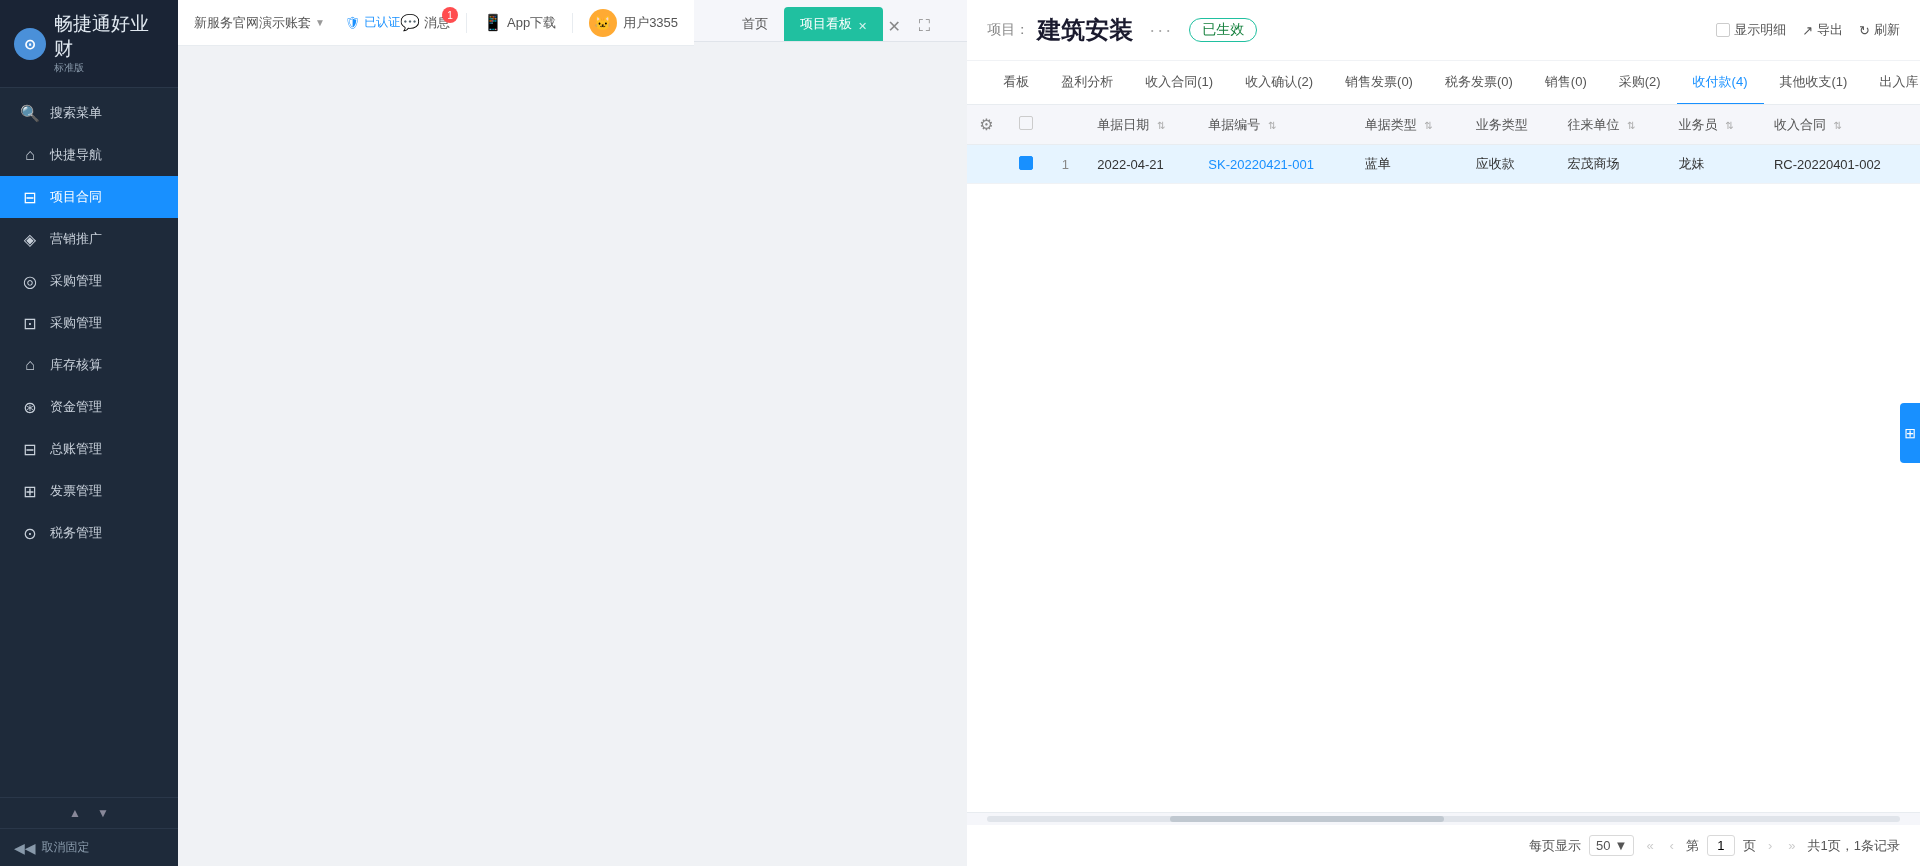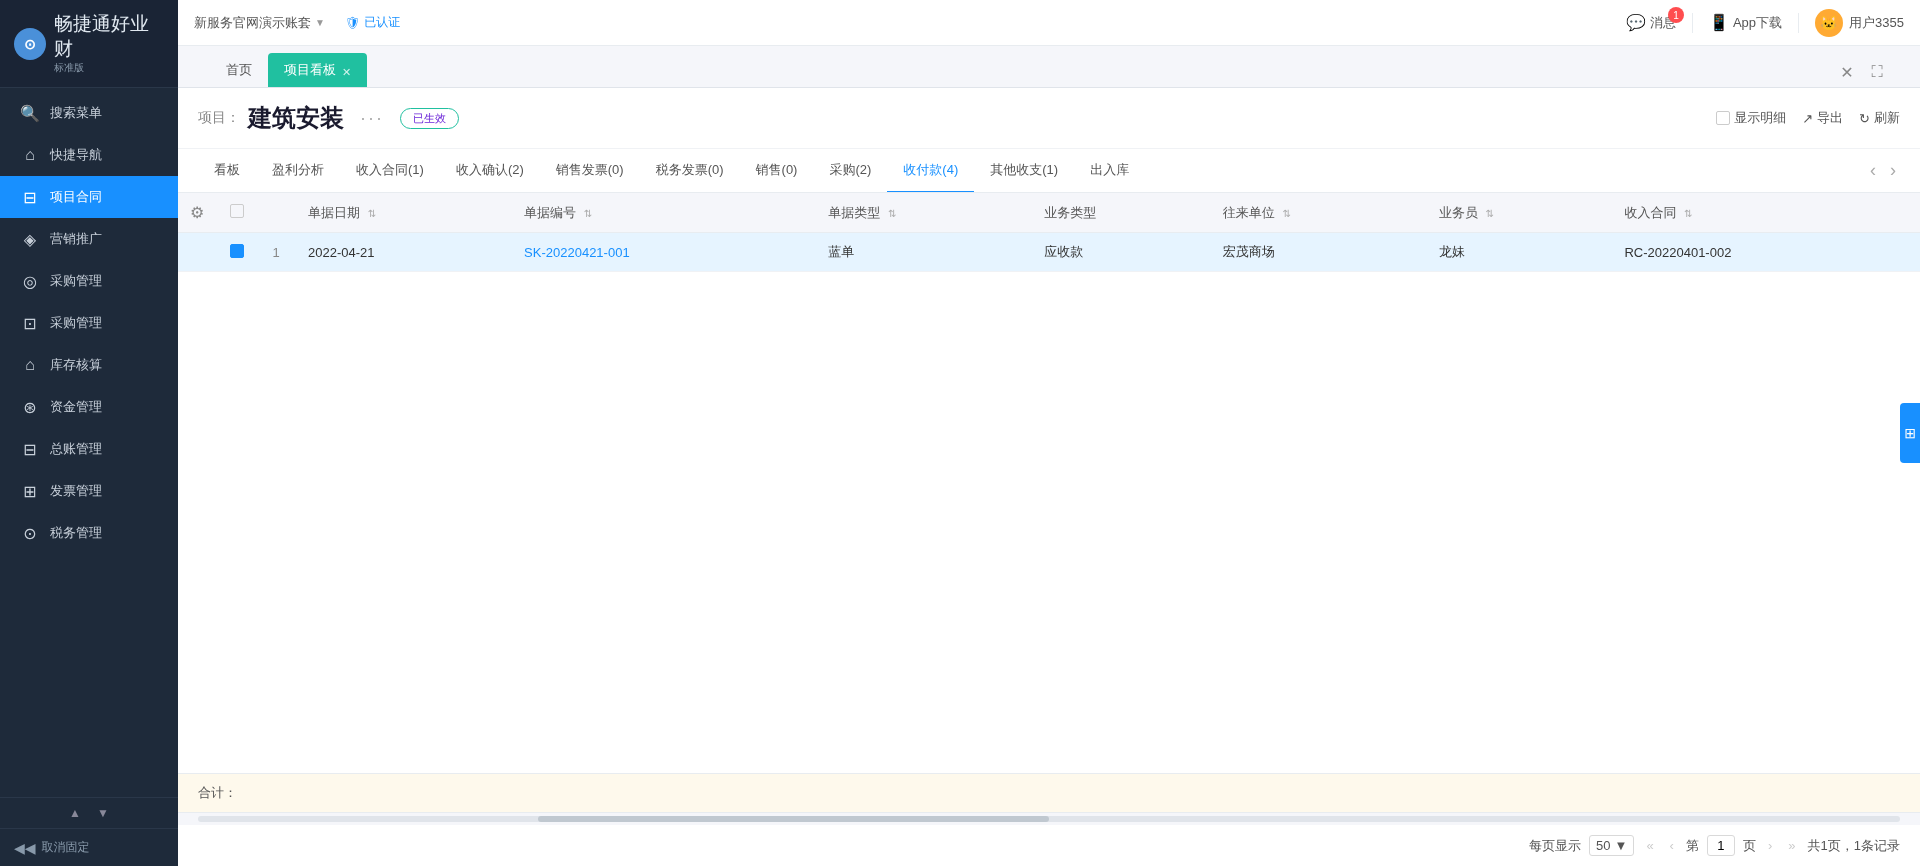"新服务官网演示账套" .main { flex-direction: column -> row }
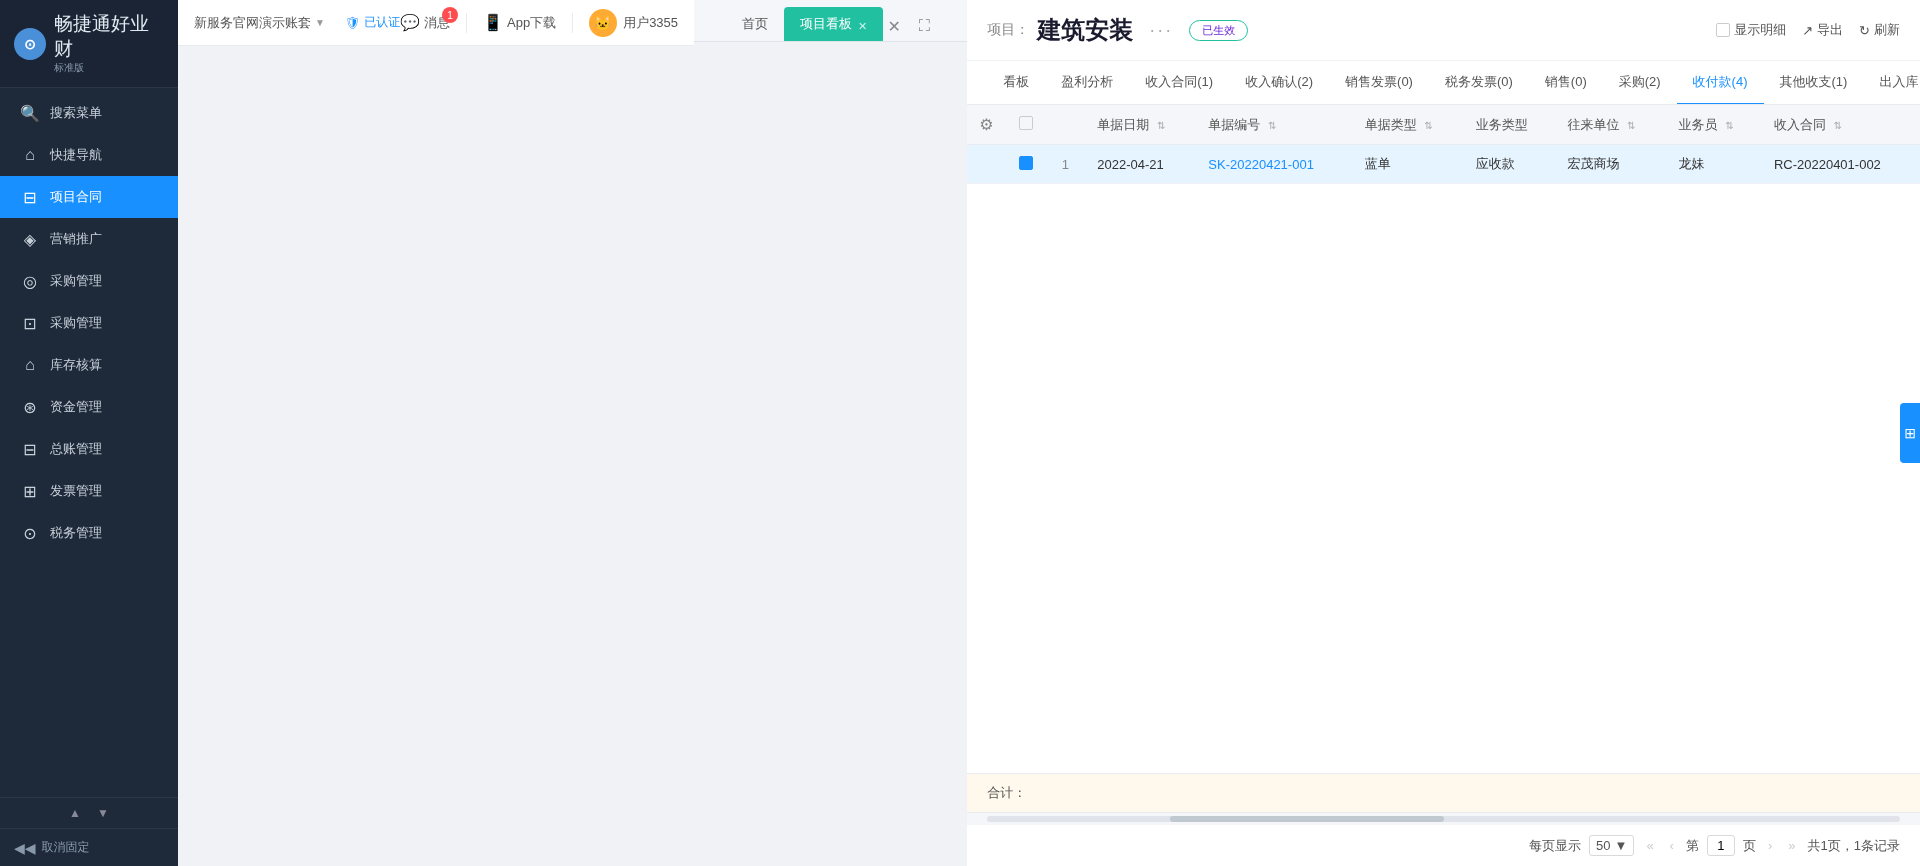"已生效" .status-badge { color: #6d28d9 -> #15803d; font-size: 11px -> 14px }
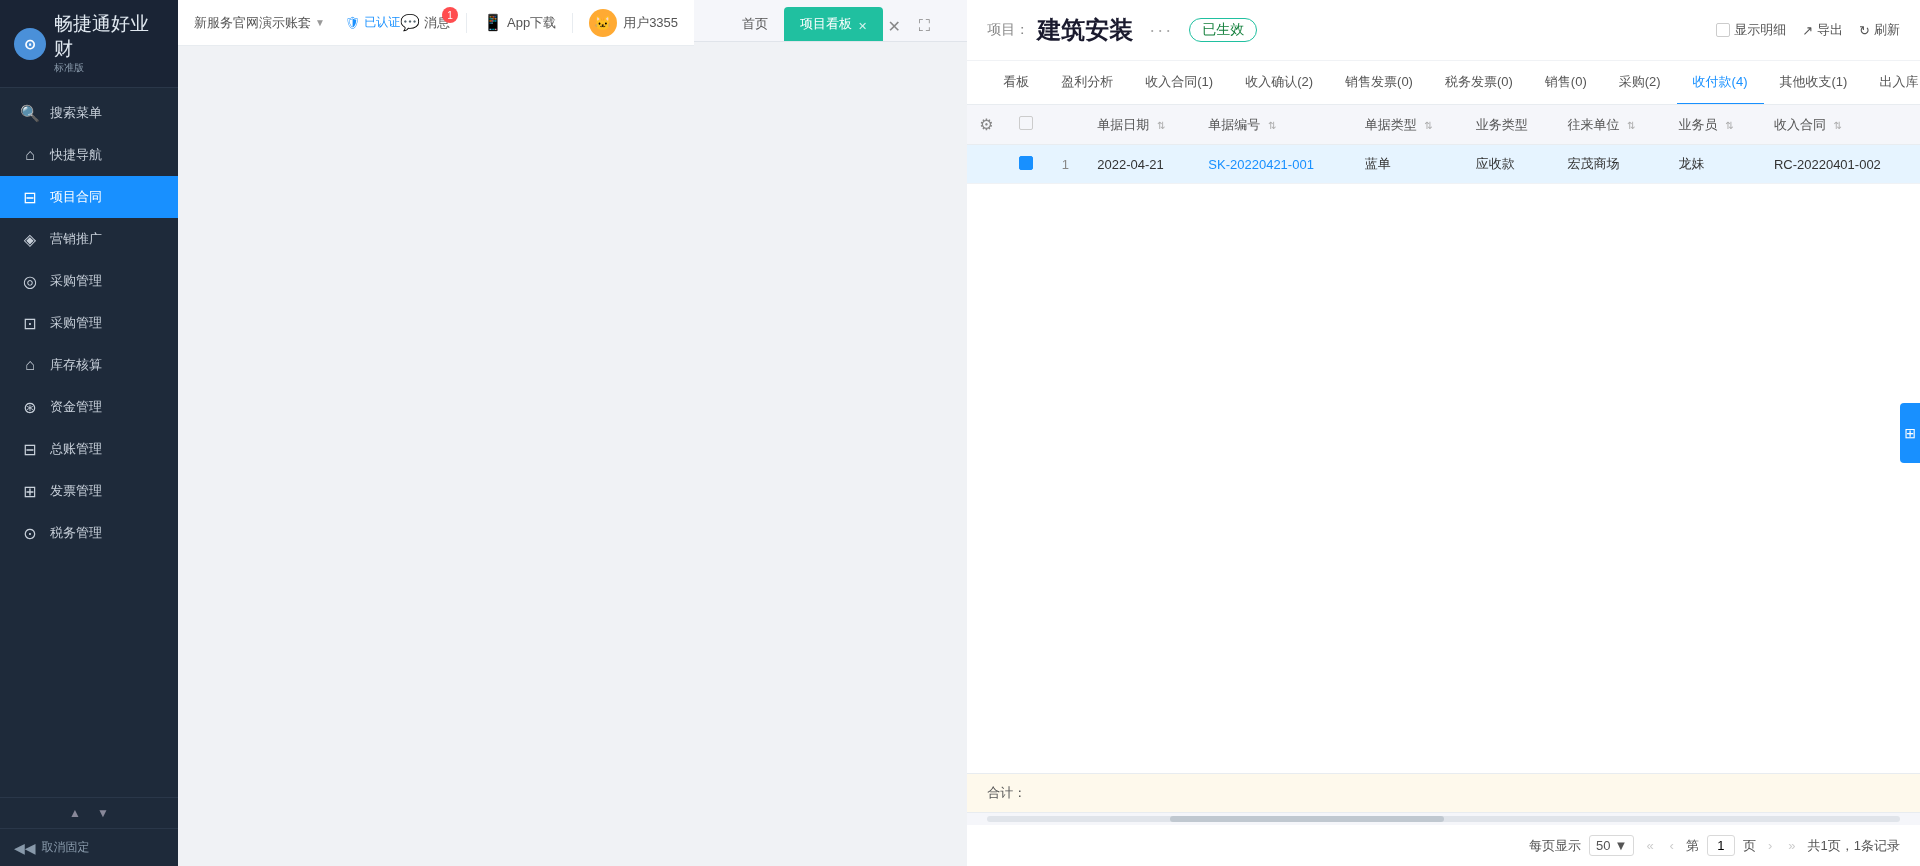"合计：" div.totals-row { html: <div> <span>合计：</span> </div> -> none }
